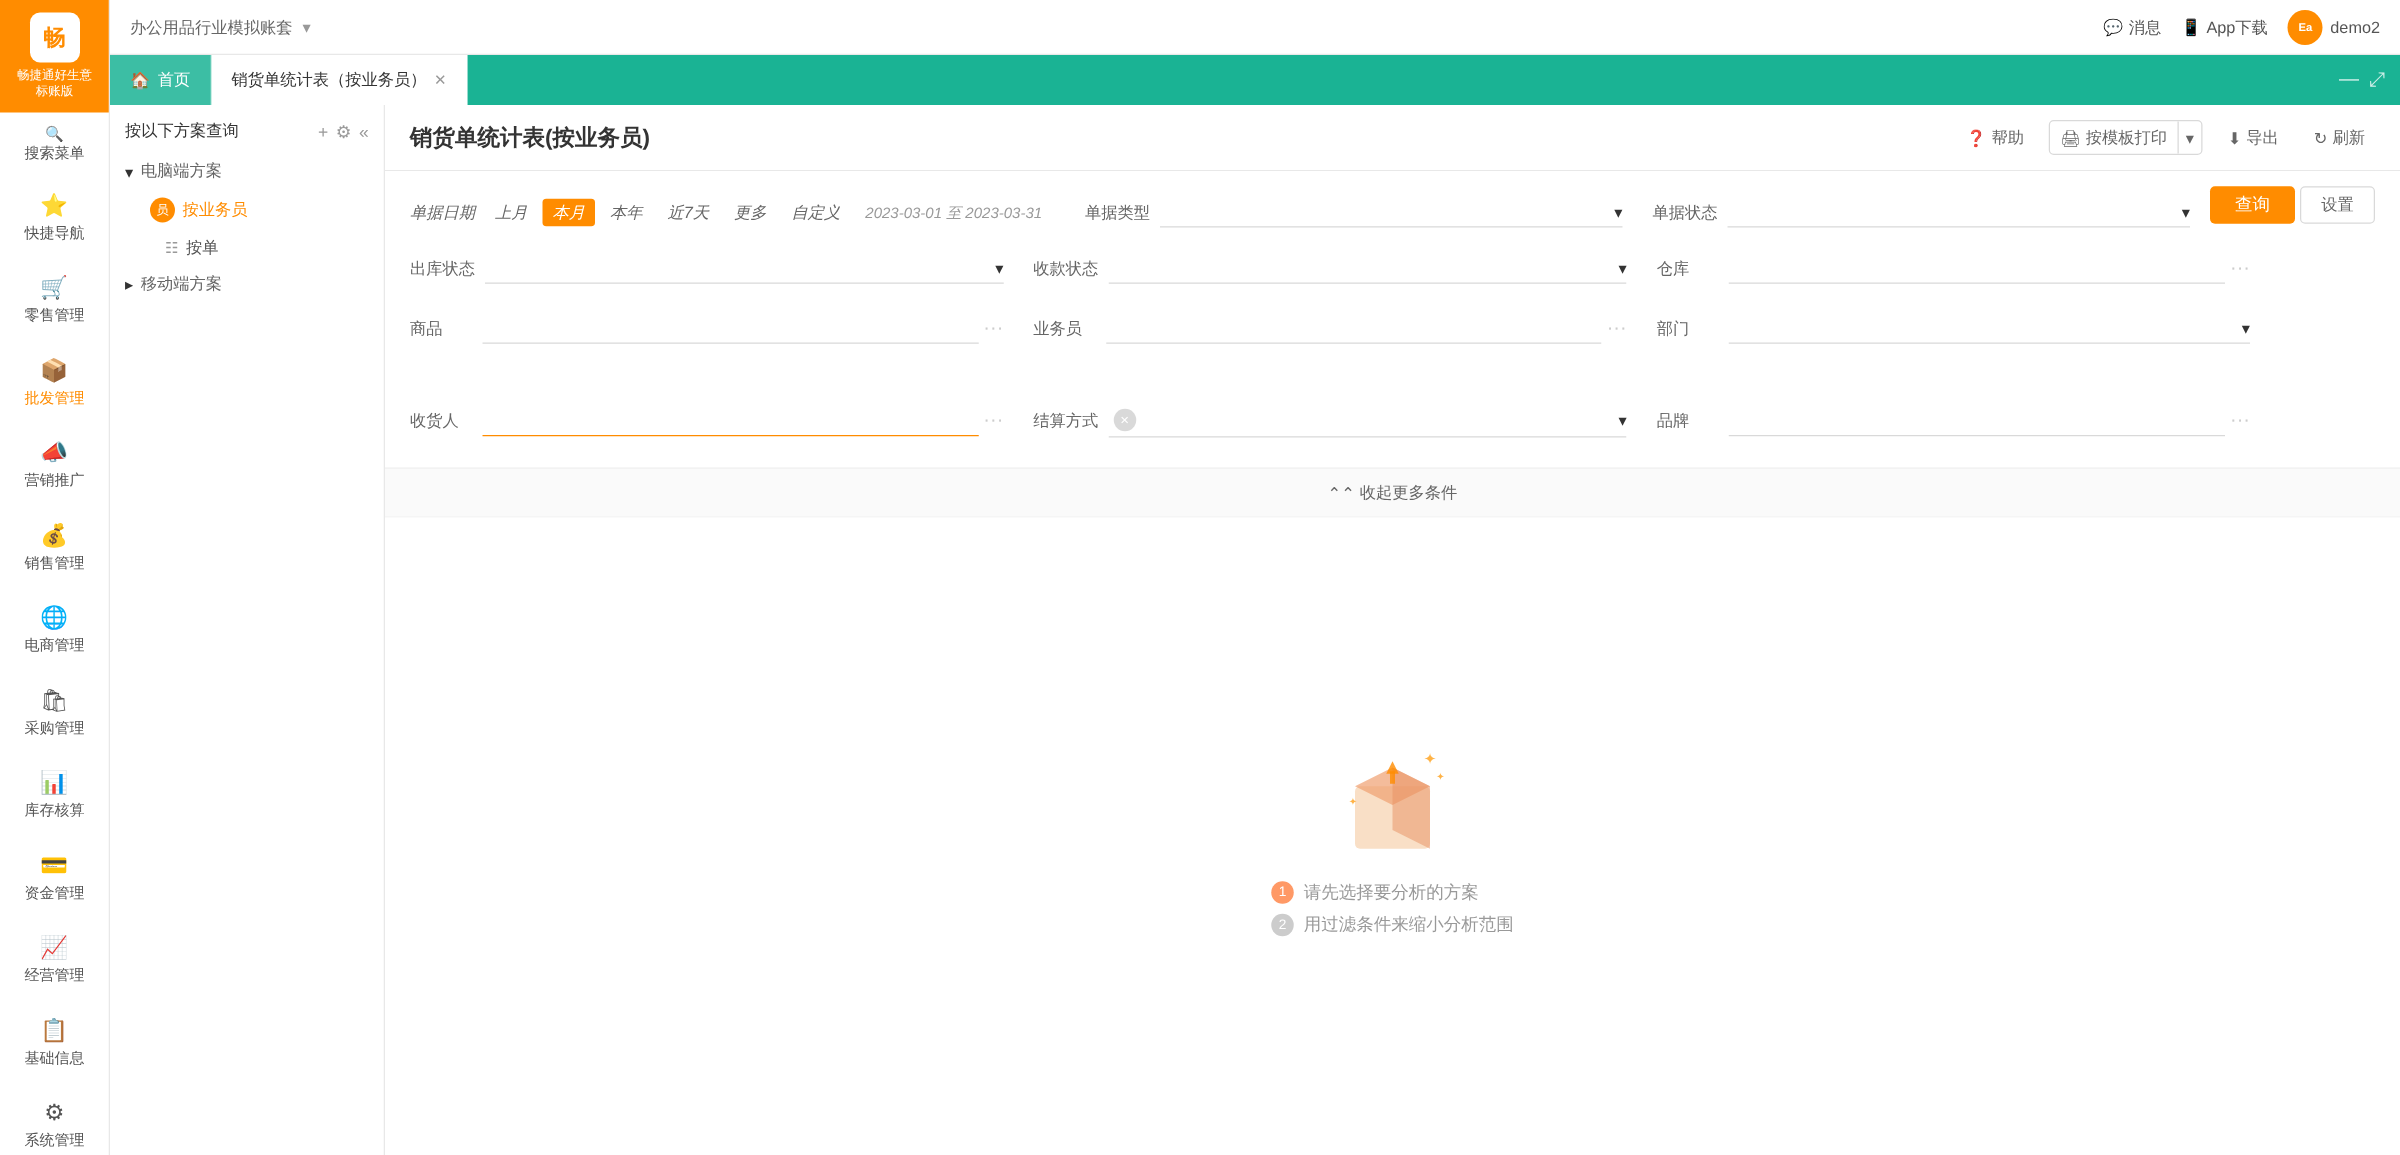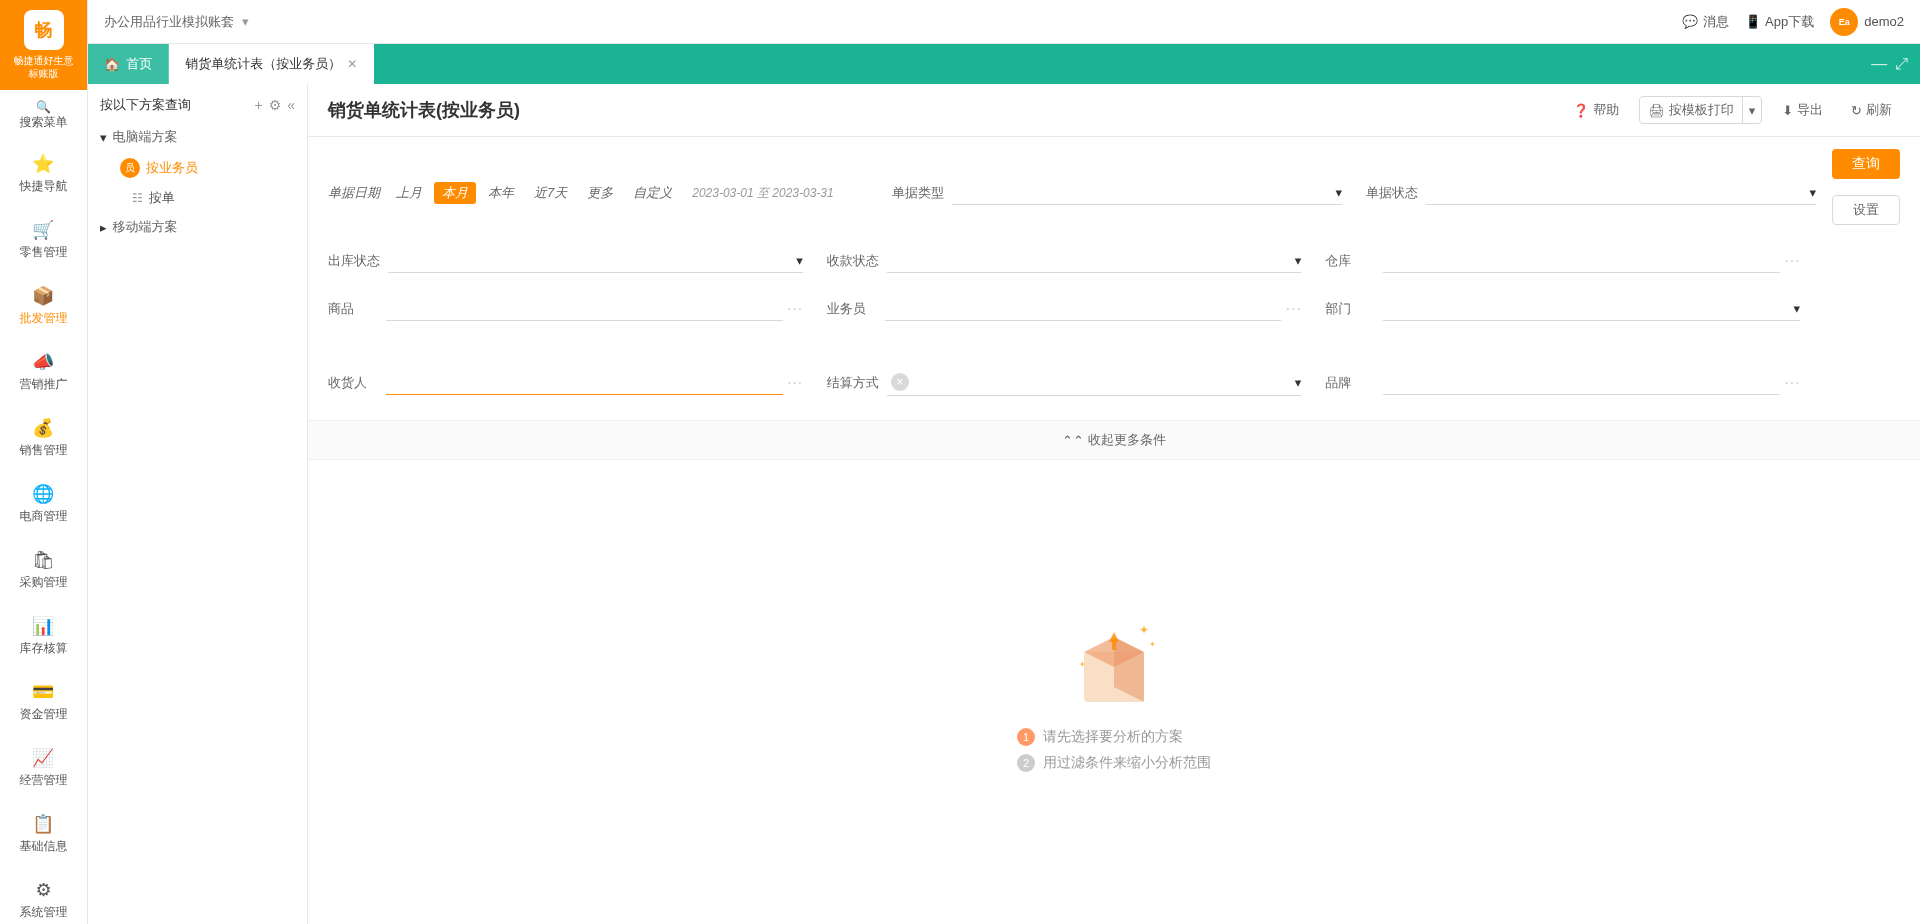"查询" div { flex-direction: column -> row; gap: 16px -> 4px }
